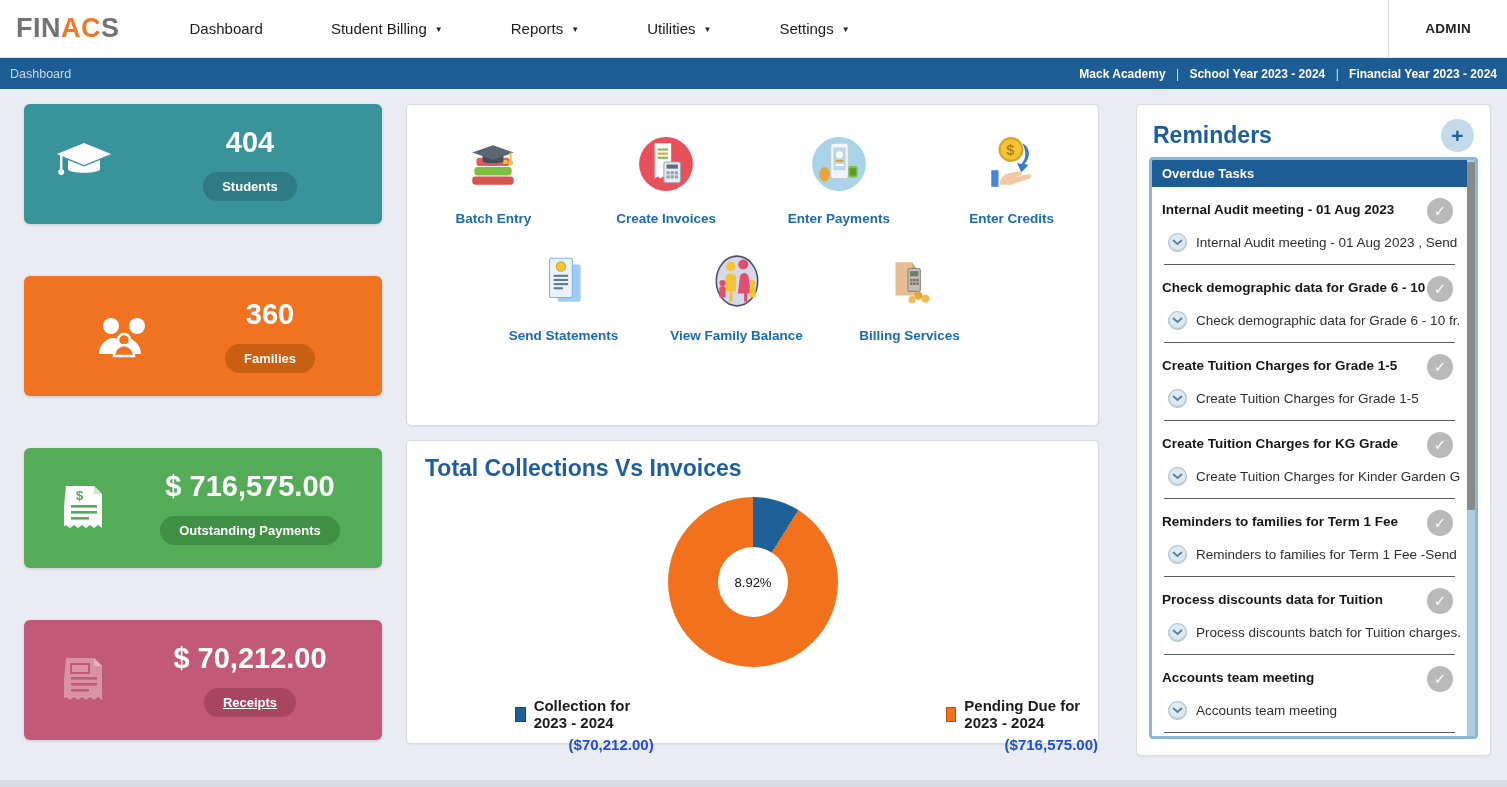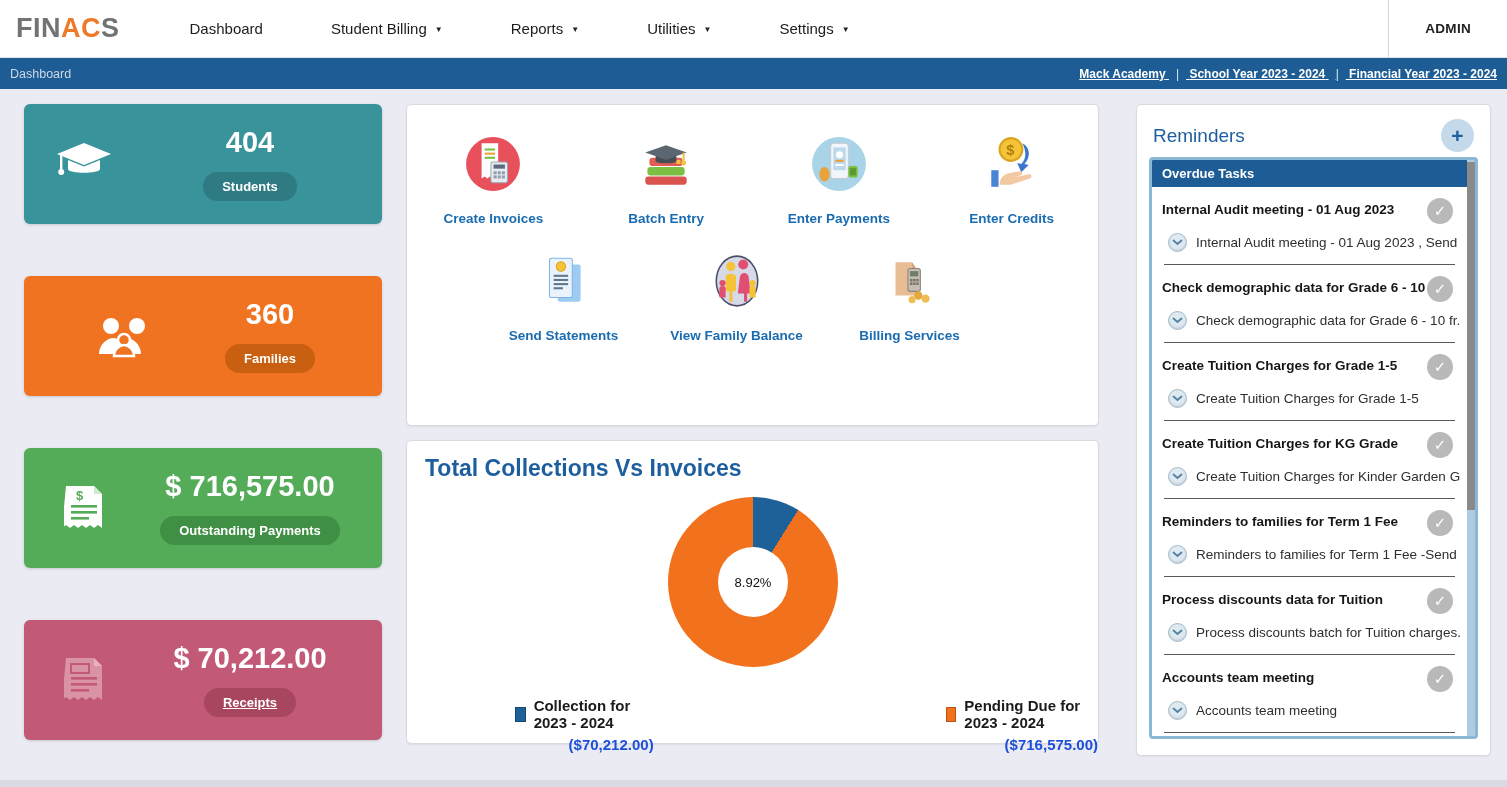"Mack Academy | School Year" .crumb-right { text-decoration: underline -> none }
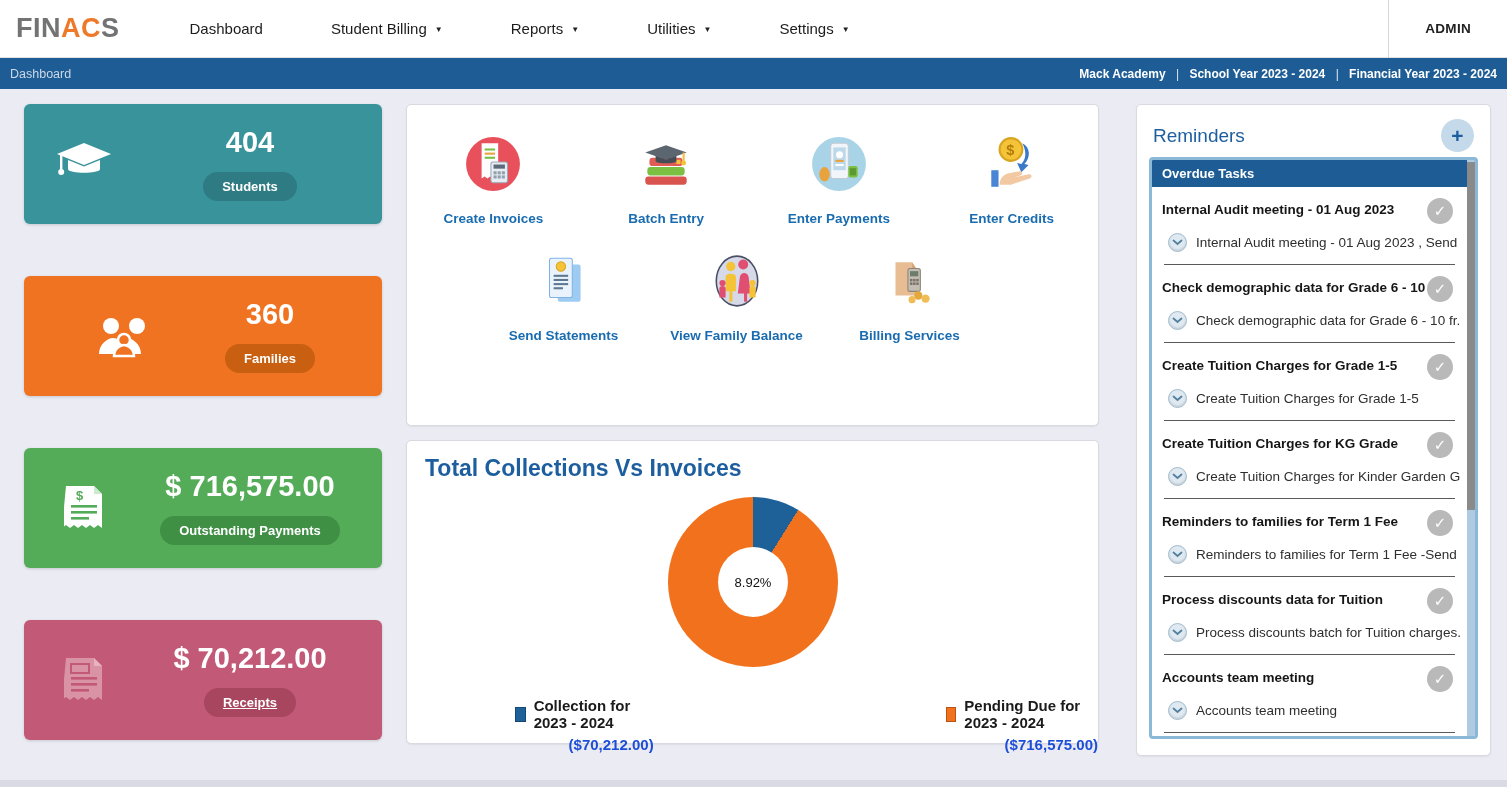"Reminders" .rem-title { font-size: 19px -> 23px; font-weight: 400 -> 700 }
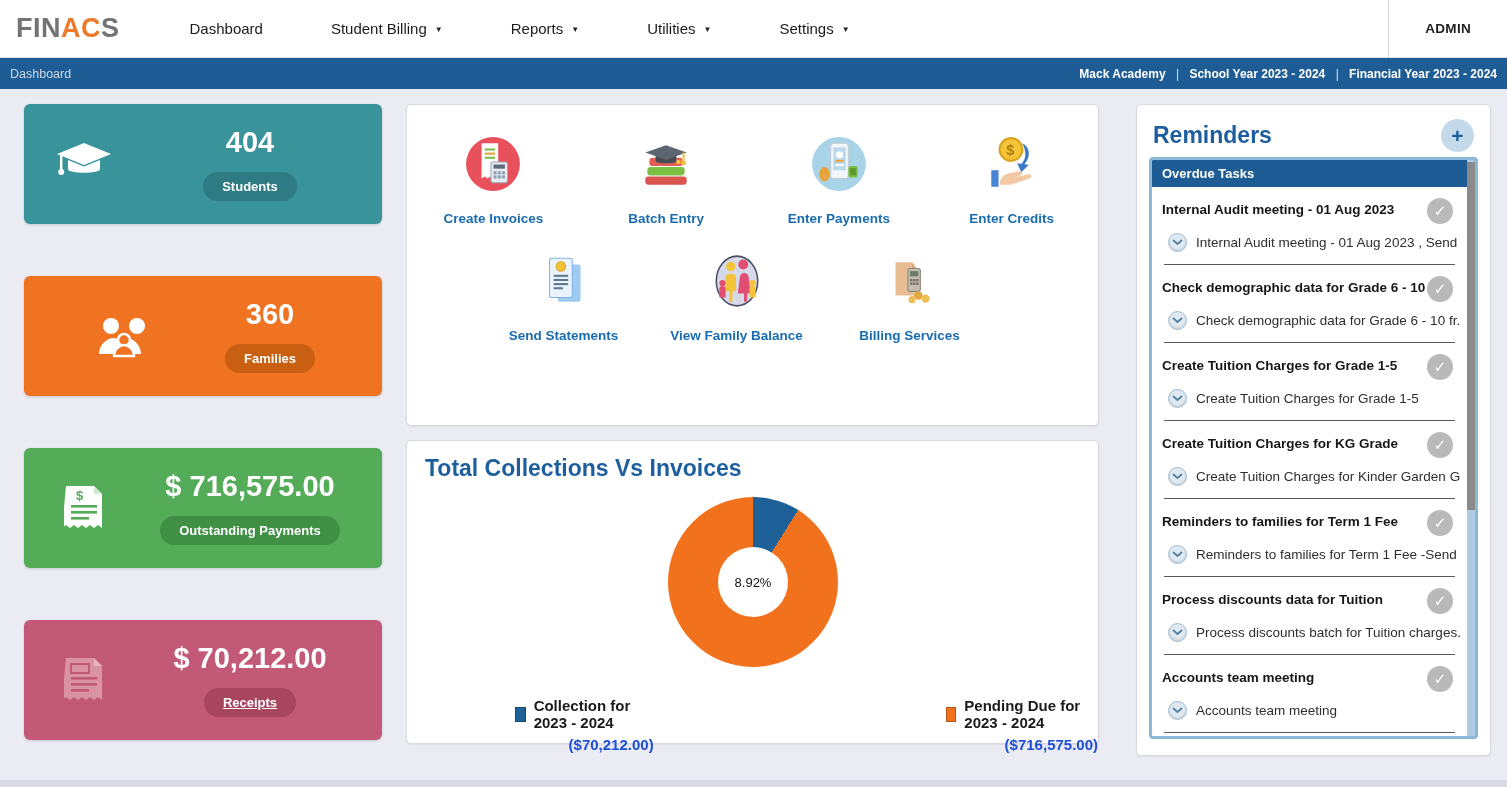"Create Invoices" div.sc-item { order: before "Batch Entry" -> after "Batch Entry" }
